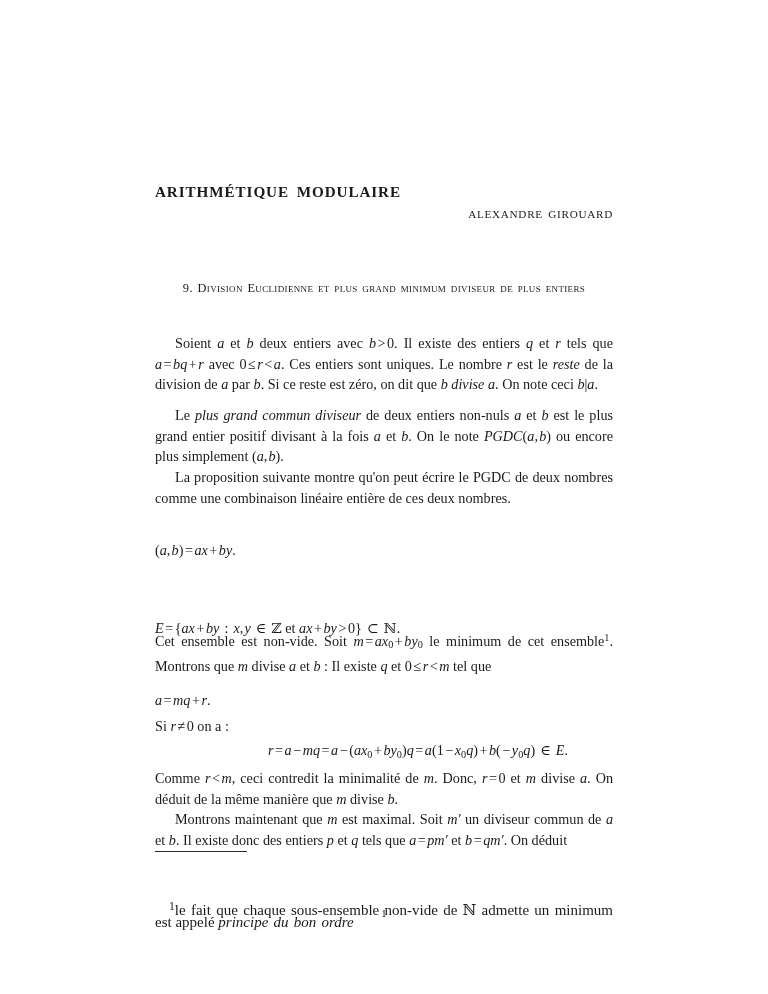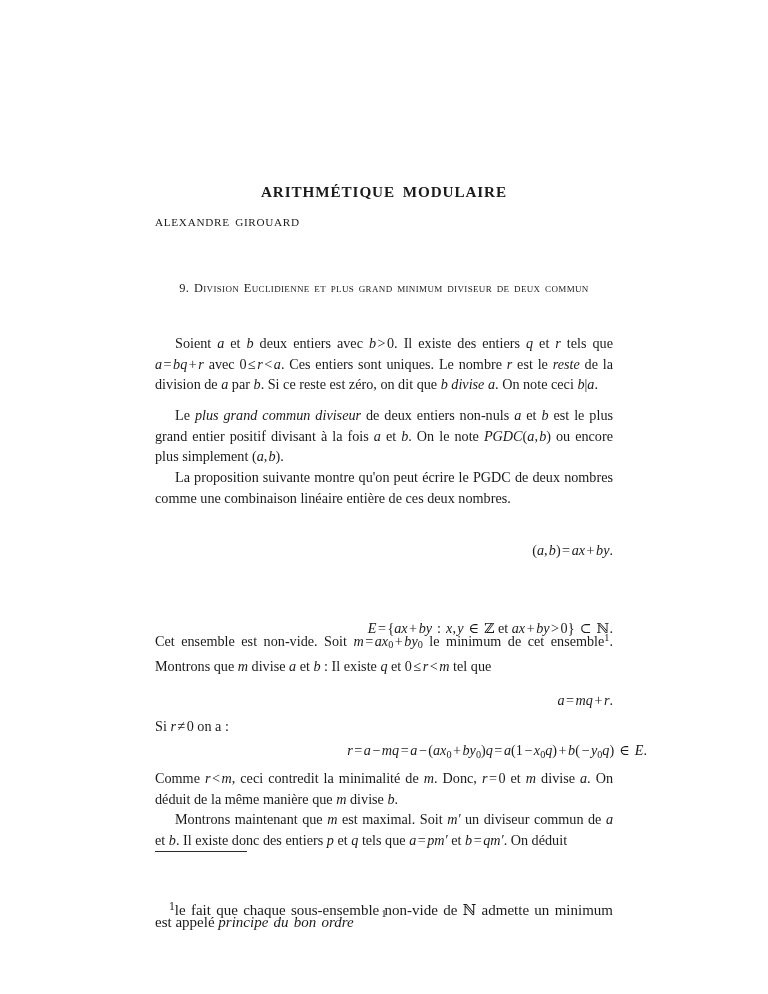"ARITHMÉTIQUE MODULAIRE" .doc-title { text-align: center -> left }
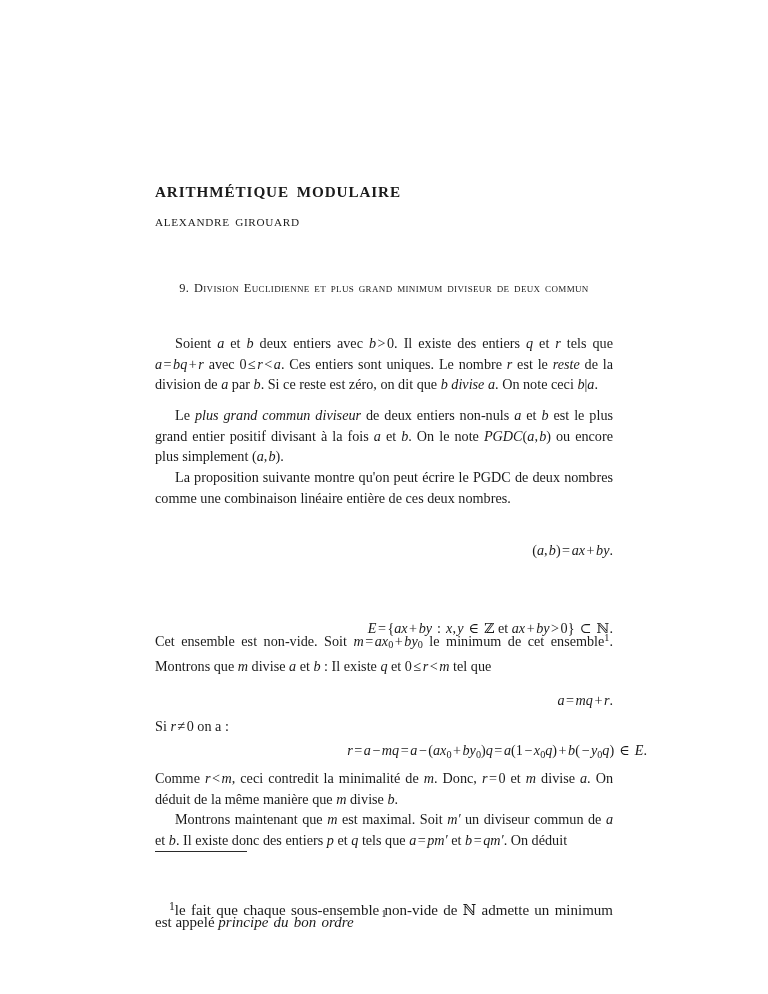"ALEXANDRE GIROUARD" .doc-author { text-align: left -> right; top: 216px -> 208px }
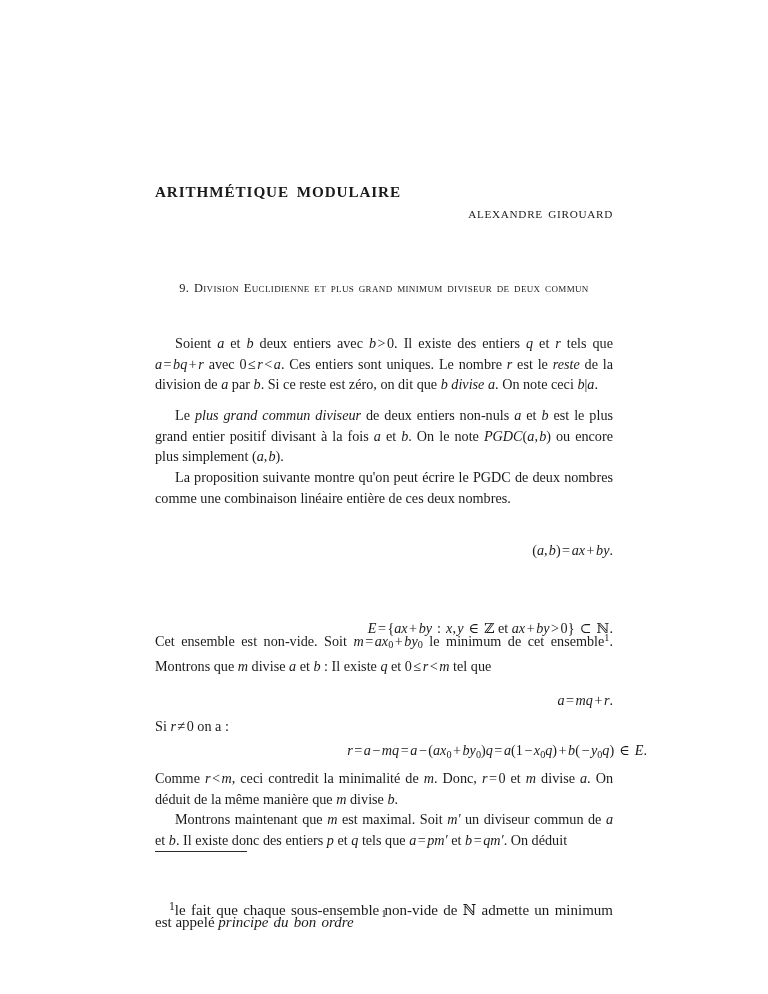"deux commun" span { text: deux commun -> plus entiers }
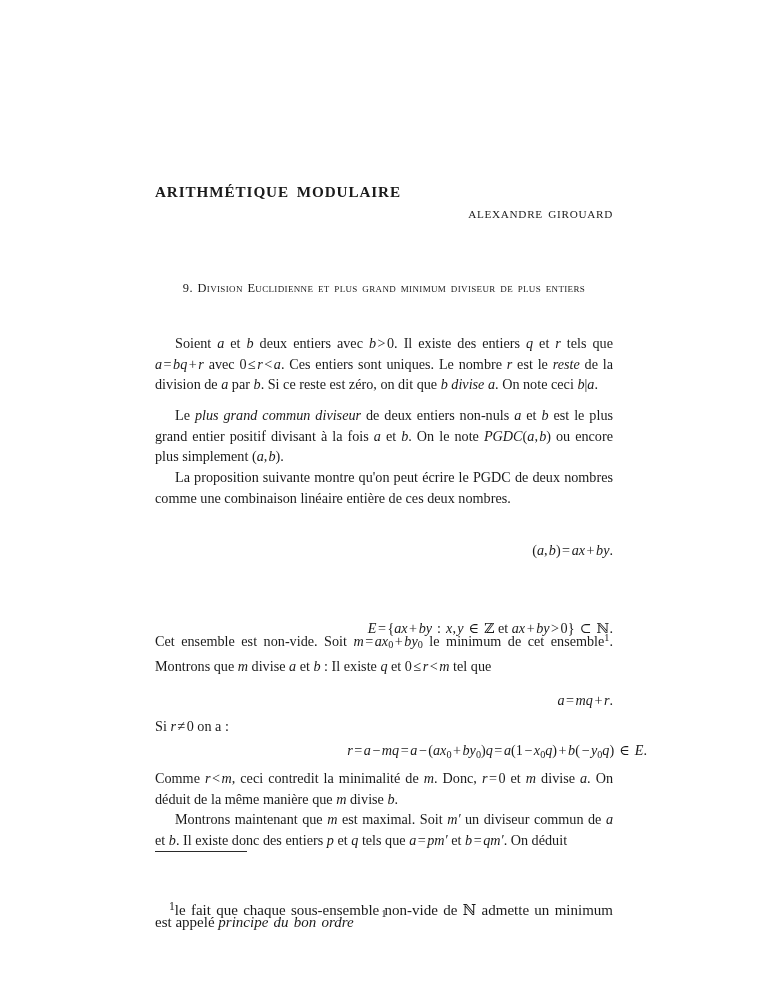"(a, b)=ax+by." .display { text-align: right -> left }
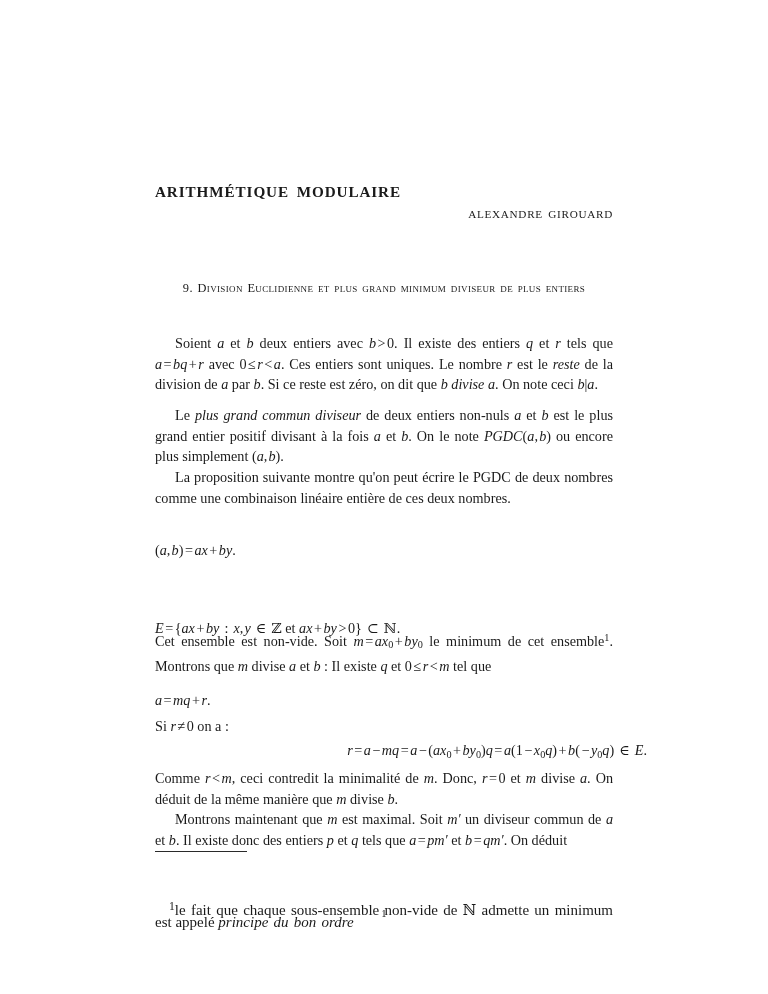"r=a−mq=a−(ax0 +by0)q=a(1−x0q)+b(−y0q) ∈" .display.left-ind { text-align: right -> center }
